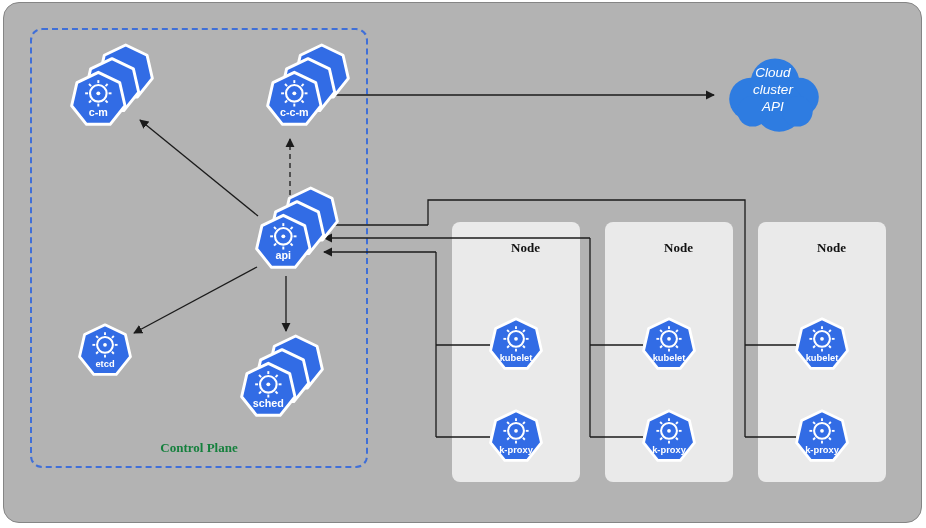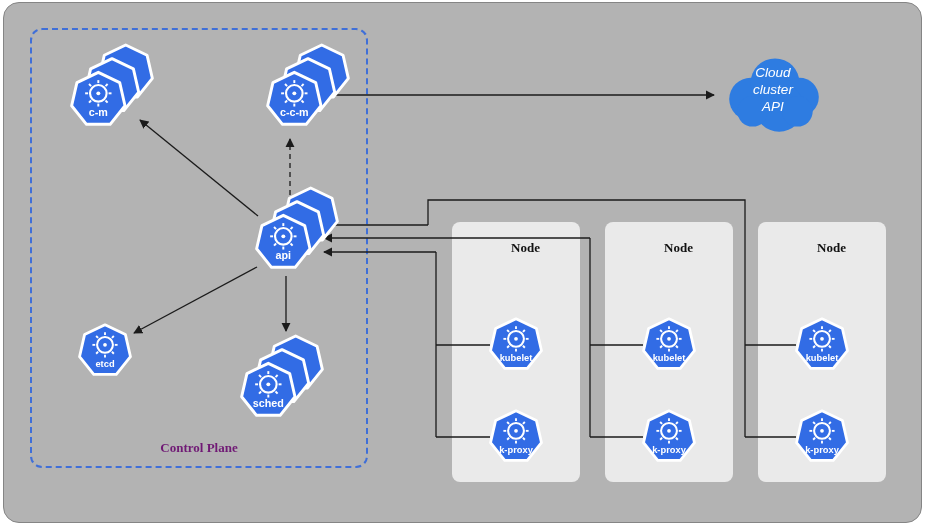"Control Plane" .cp-label { color: #701a75 -> #15803d }
